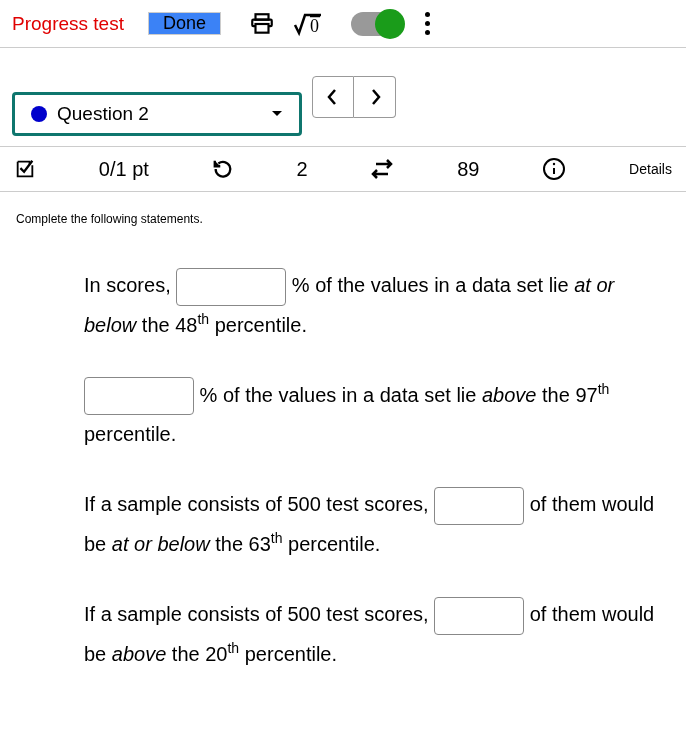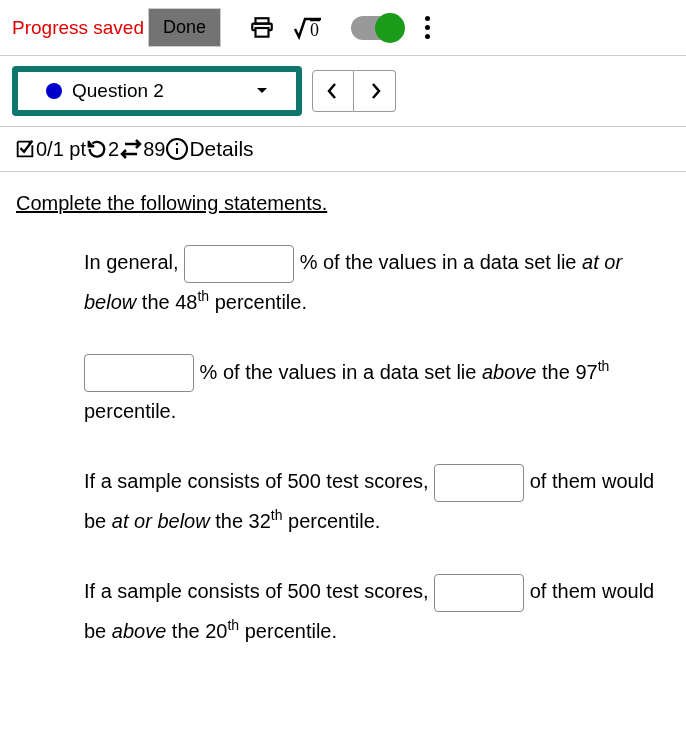"Progress saved" span.progress-saved { text: saved -> test }
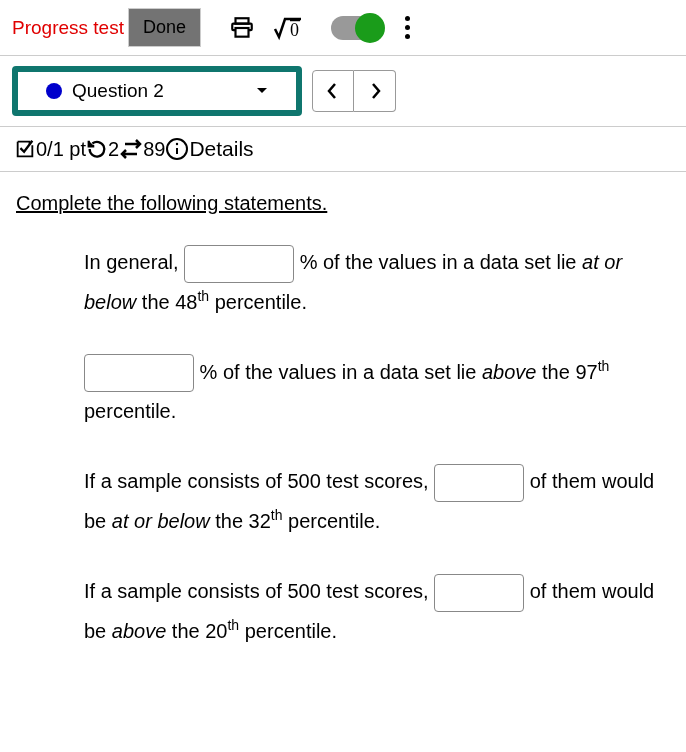"Done" .done-btn { background: #737373 -> #3b82f6; margin-left: 0 -> 20px; padding: 8px 14px -> 0 14px }
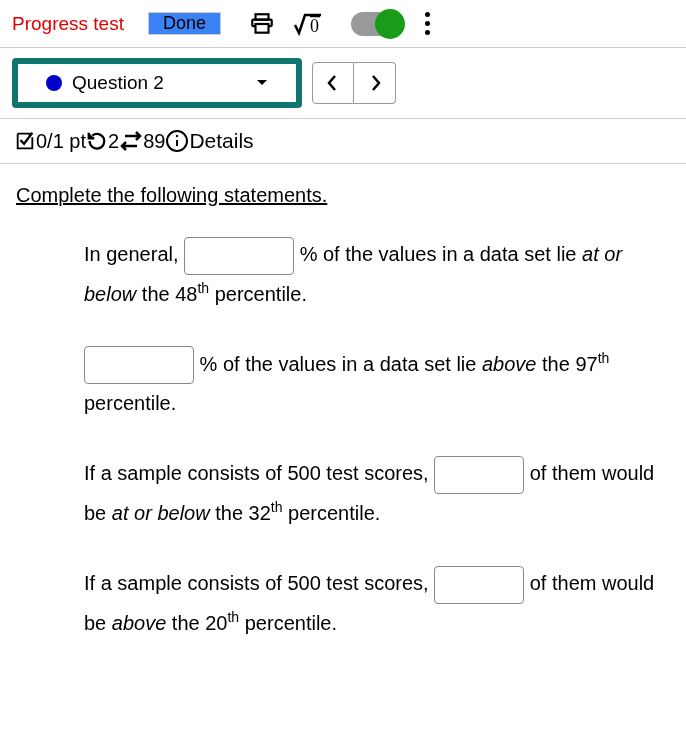"Question 2" .question-select { border: 6px solid #0f766e -> 3px solid #0f766e; margin-top: none -> 34px; padding: 8px 28px -> 8px 16px }
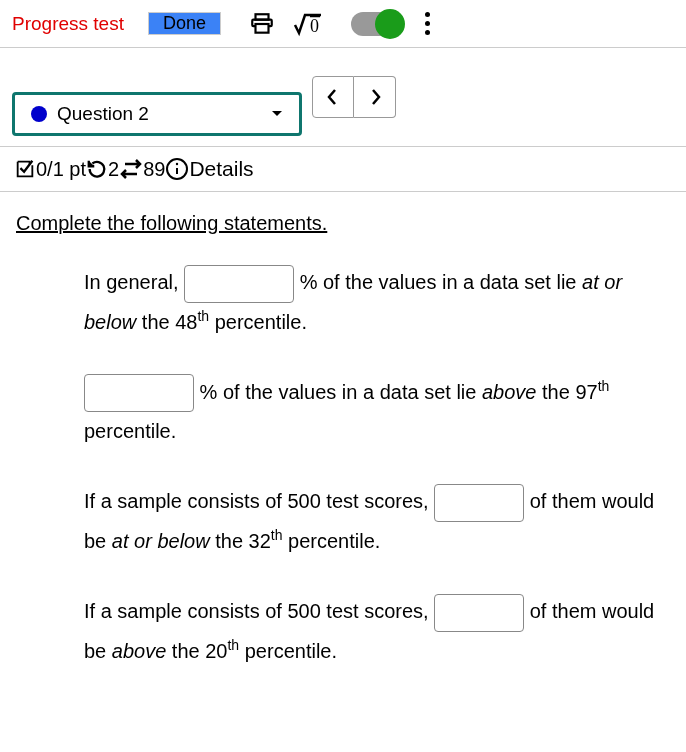"0/1 pt" .meta-bar { justify-content: none -> space-between }
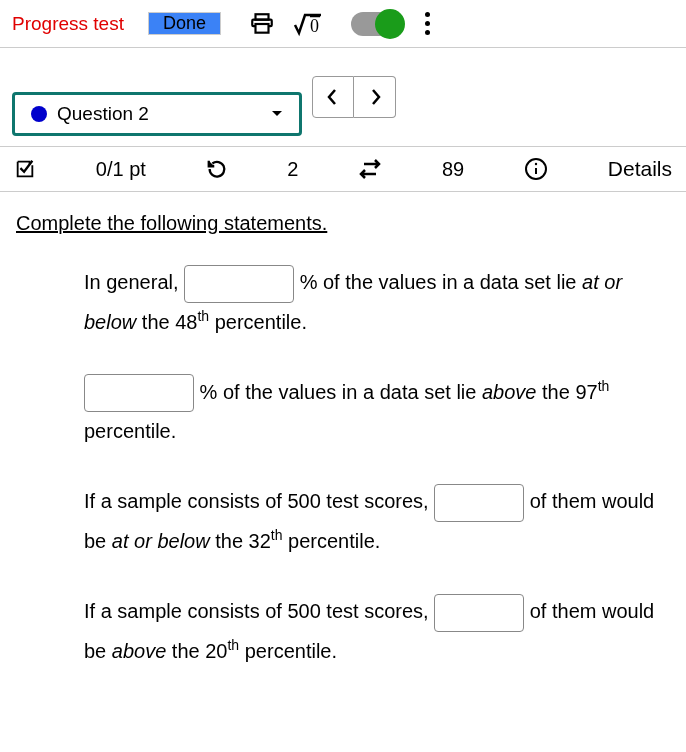"Details" .details-label { font-size: 21px -> 14px }
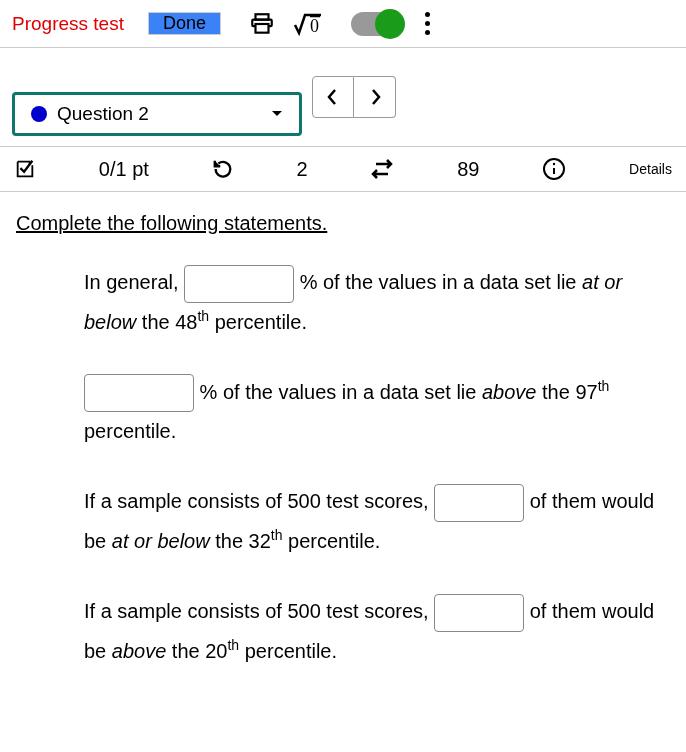"Complete the following statements." .instruction { font-size: 20px -> 12px; margin-bottom: 28px -> 40px; text-decoration: underline -> none }
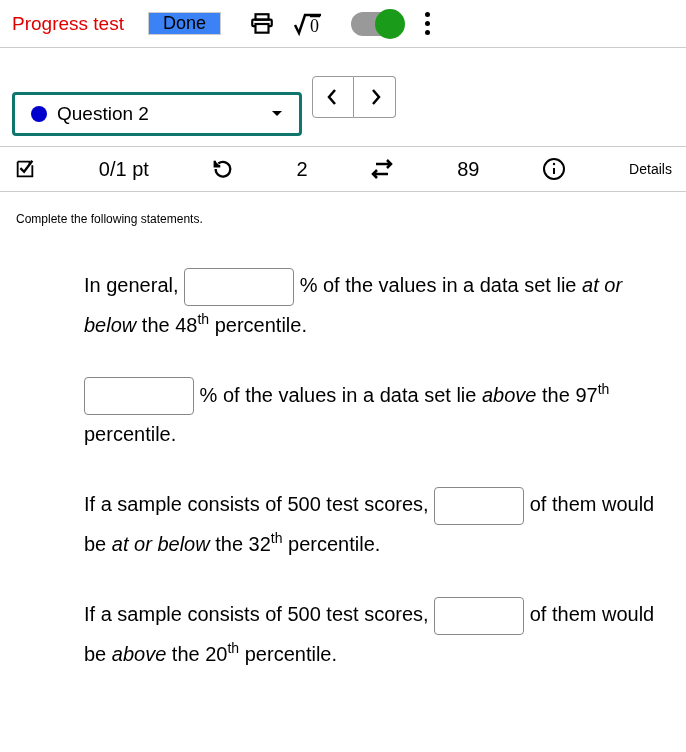"In general," span { text: general -> scores }
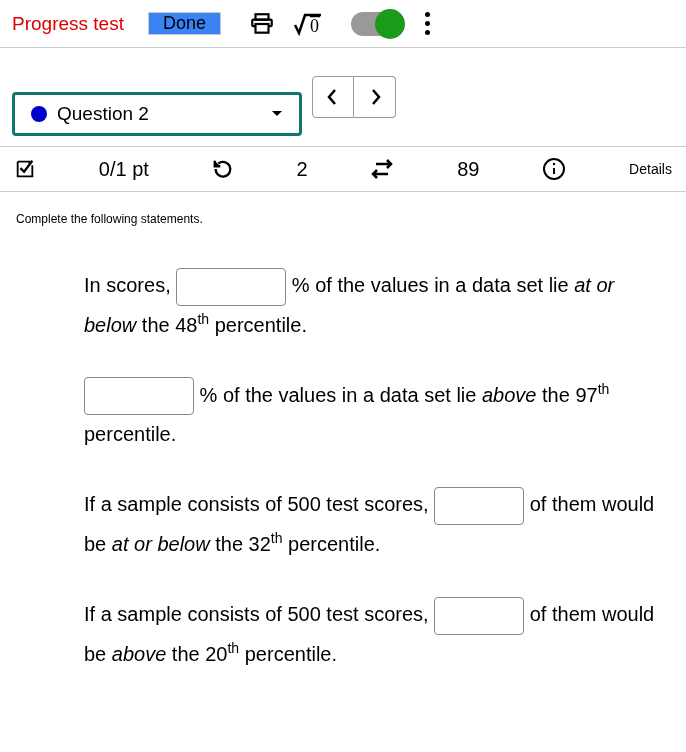"the 32" span { text: 32 -> 63 }
